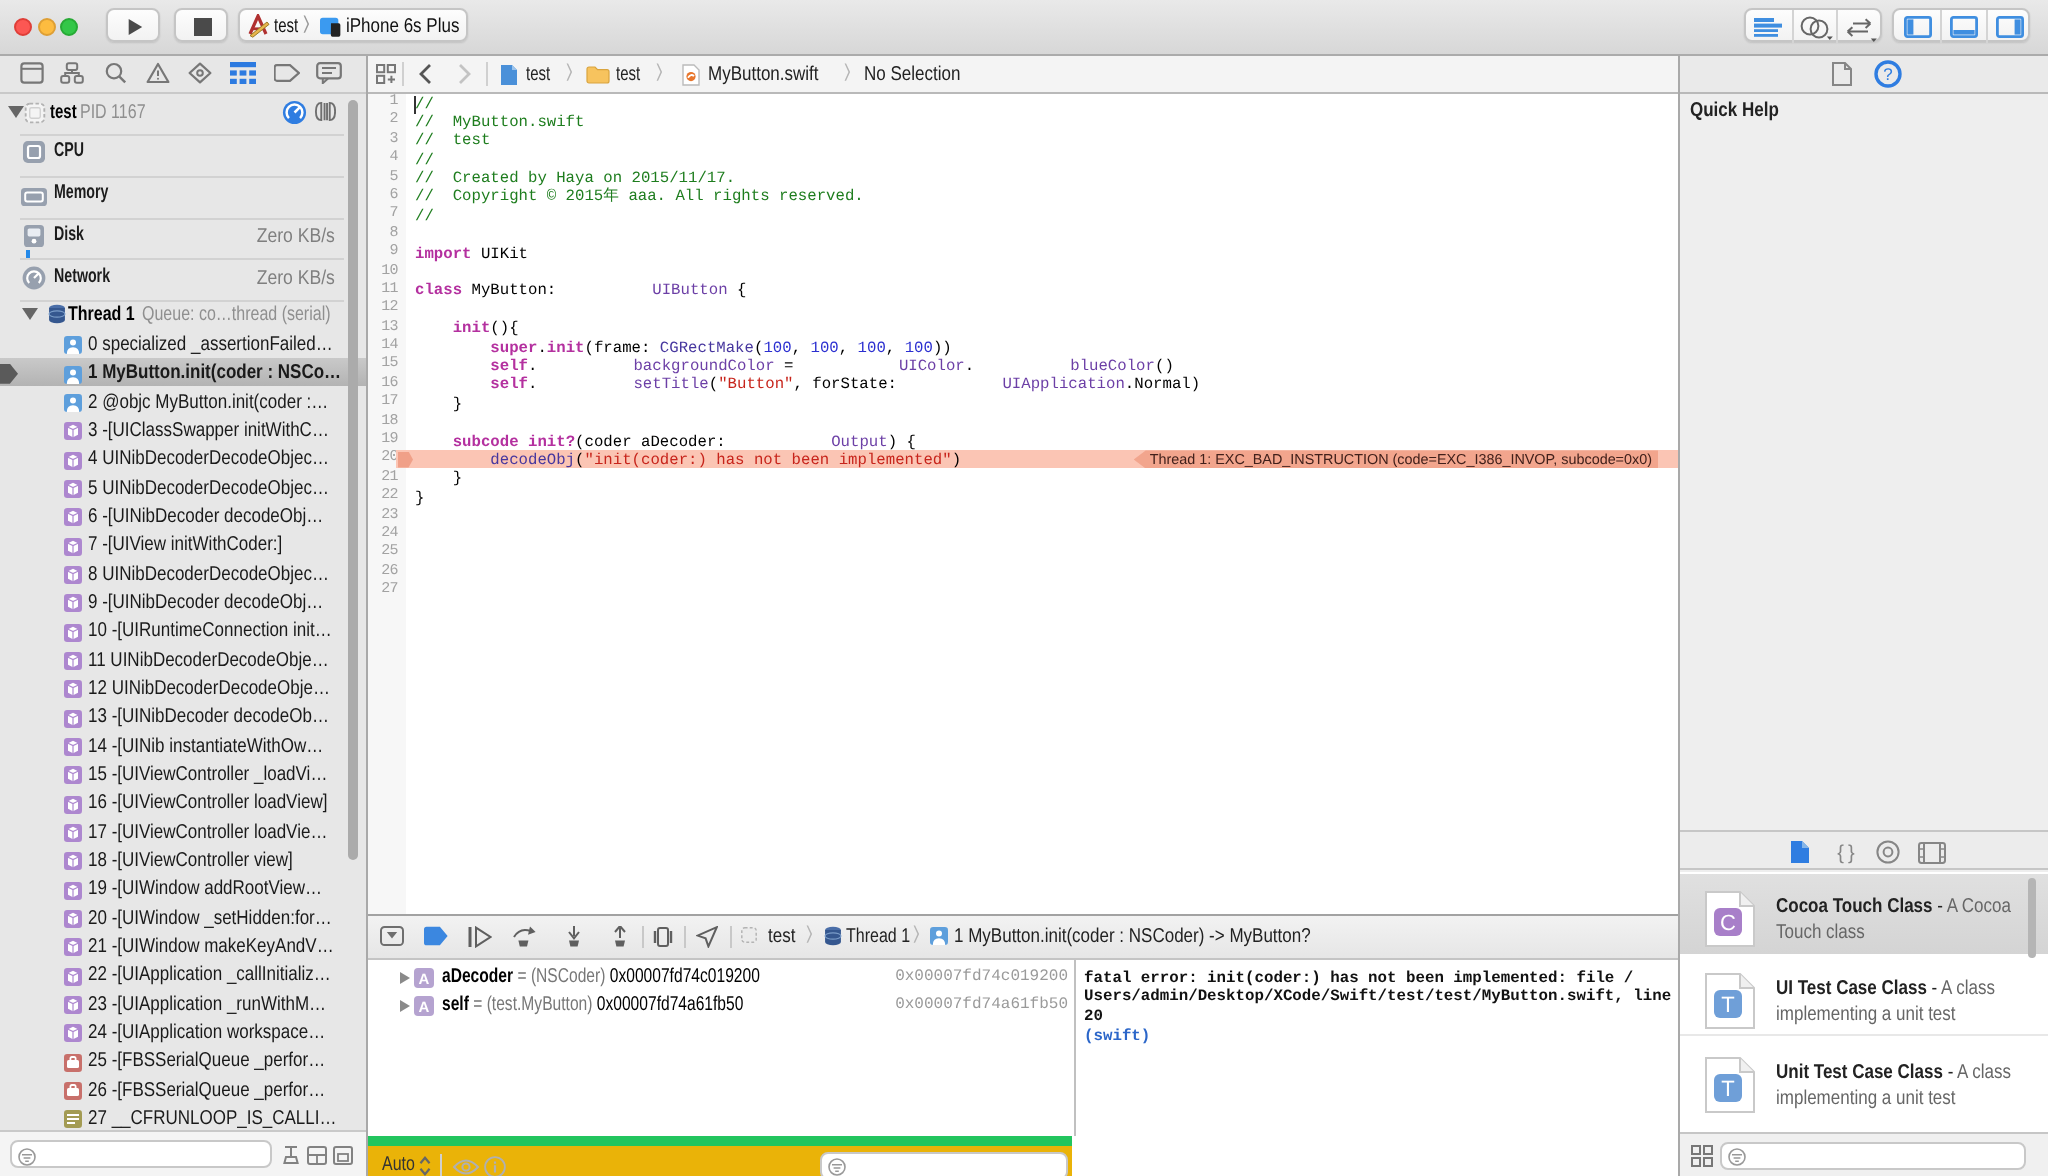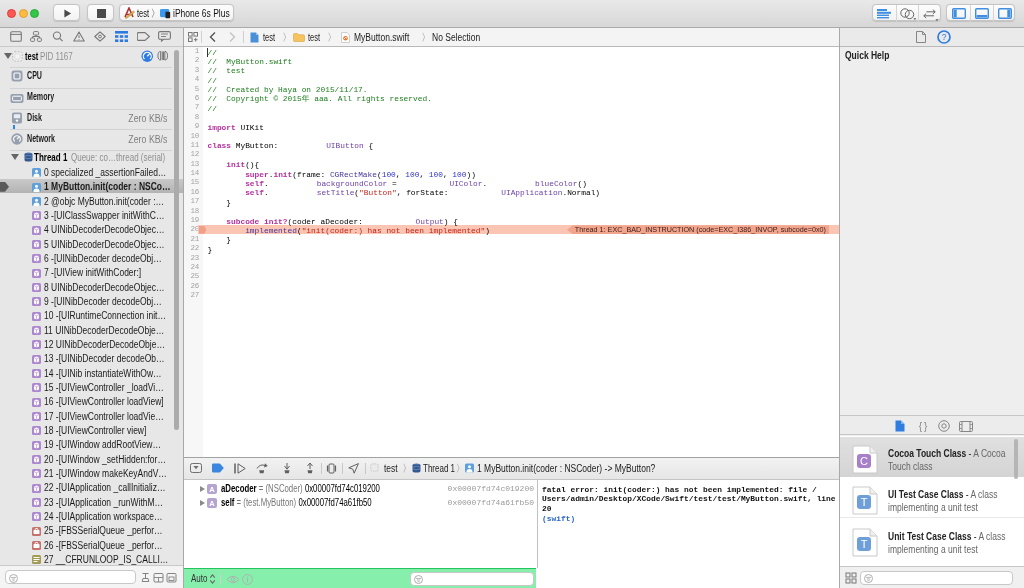"implemented" span.fn { text: implemented -> decodeObj }
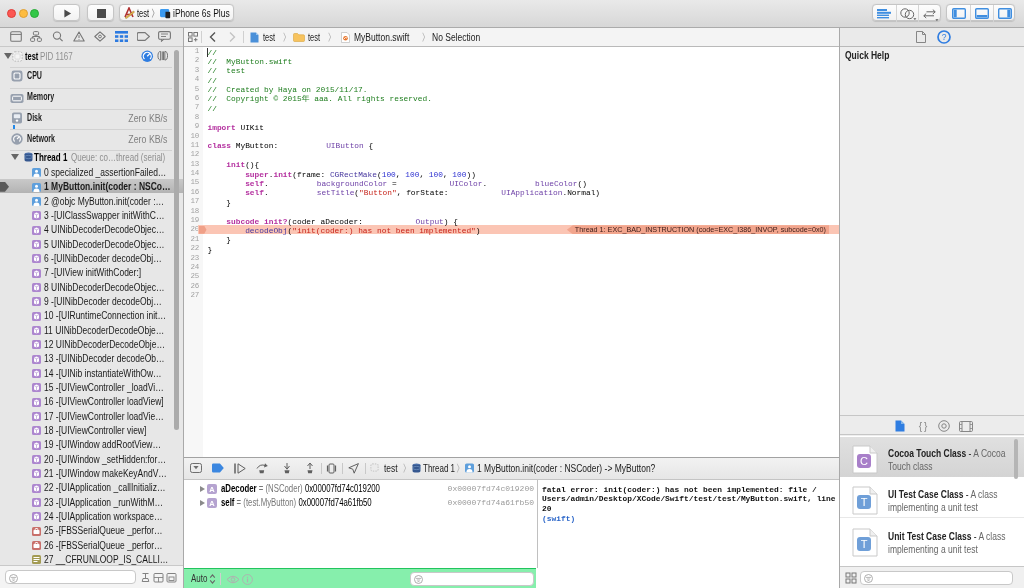"Auto" #vbot { background: #86efac -> #eab308; border-top: 1px solid #22c55e -> 5px solid #22c55e }
